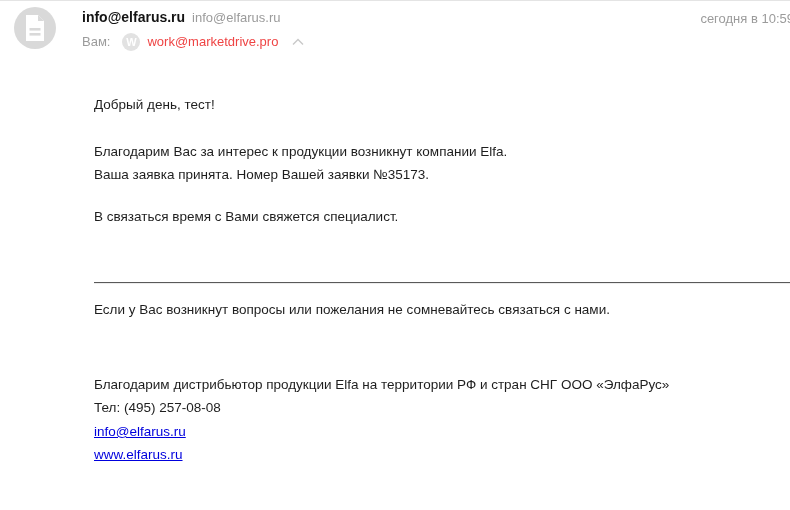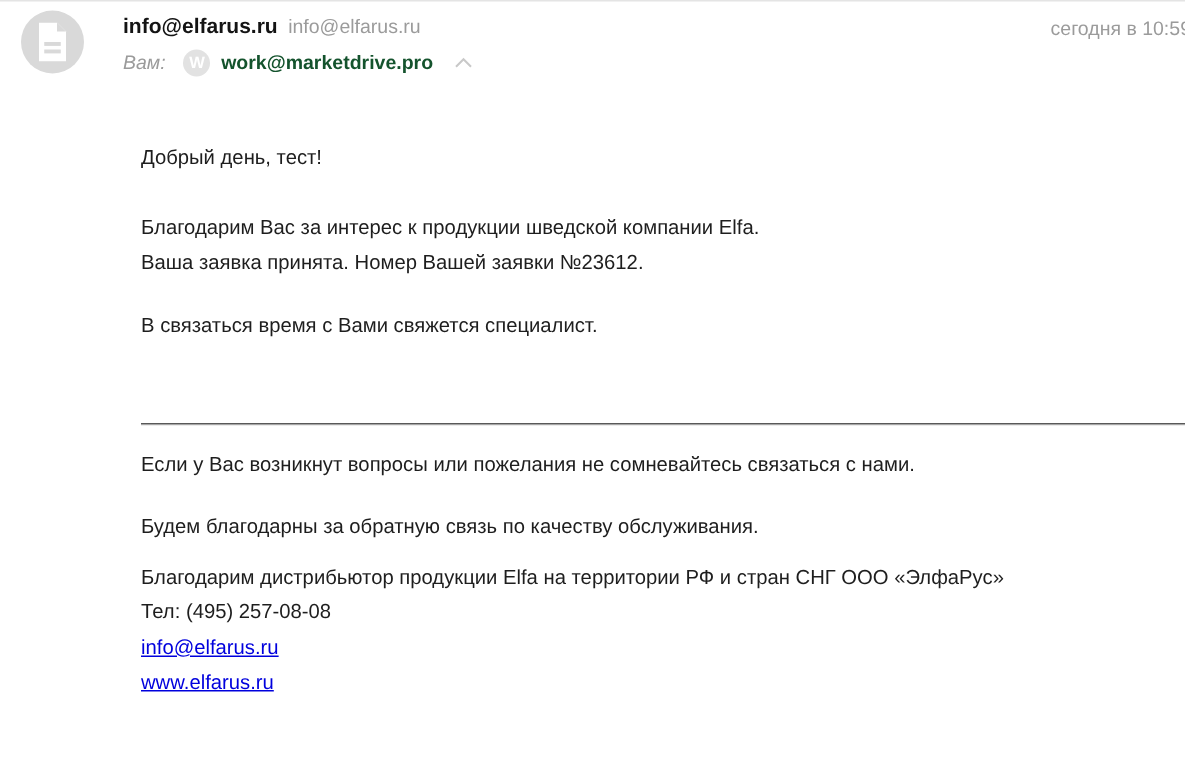"Вам:" .to-label { font-style: italic -> none }
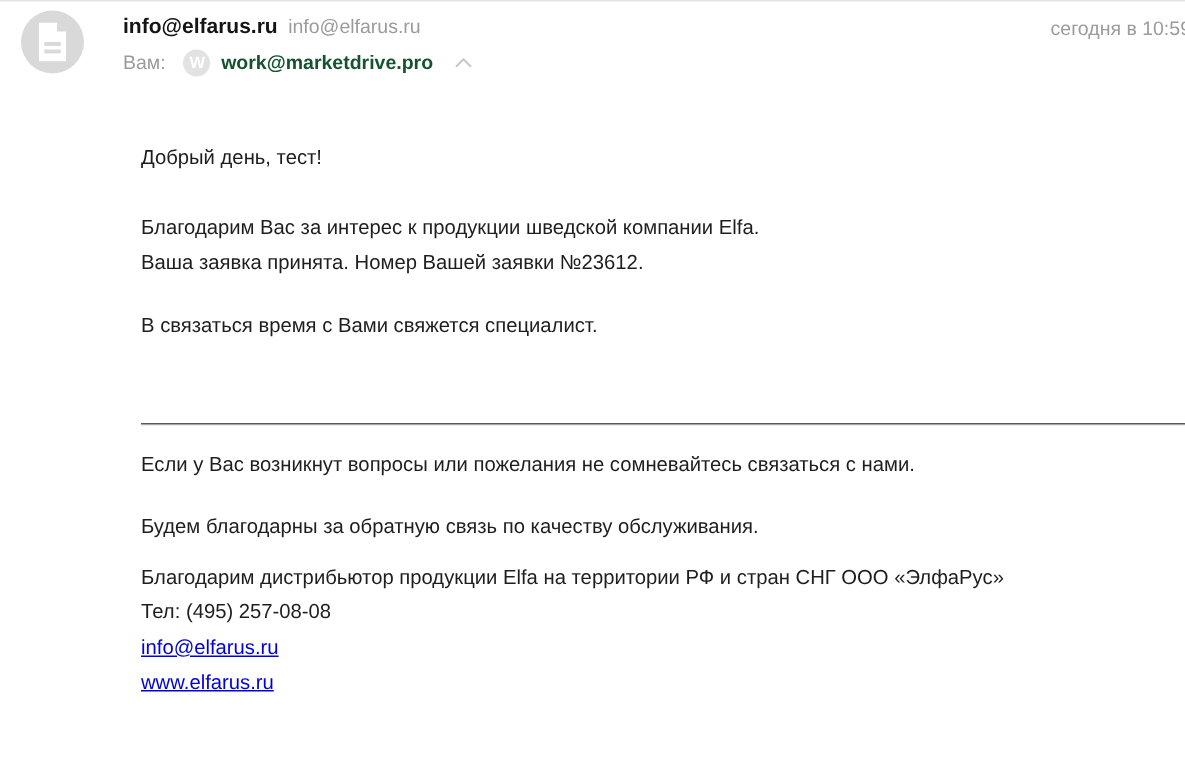"work@marketdrive.pro" .recipient { color: #14532d -> #ef4444; font-weight: bold -> none }
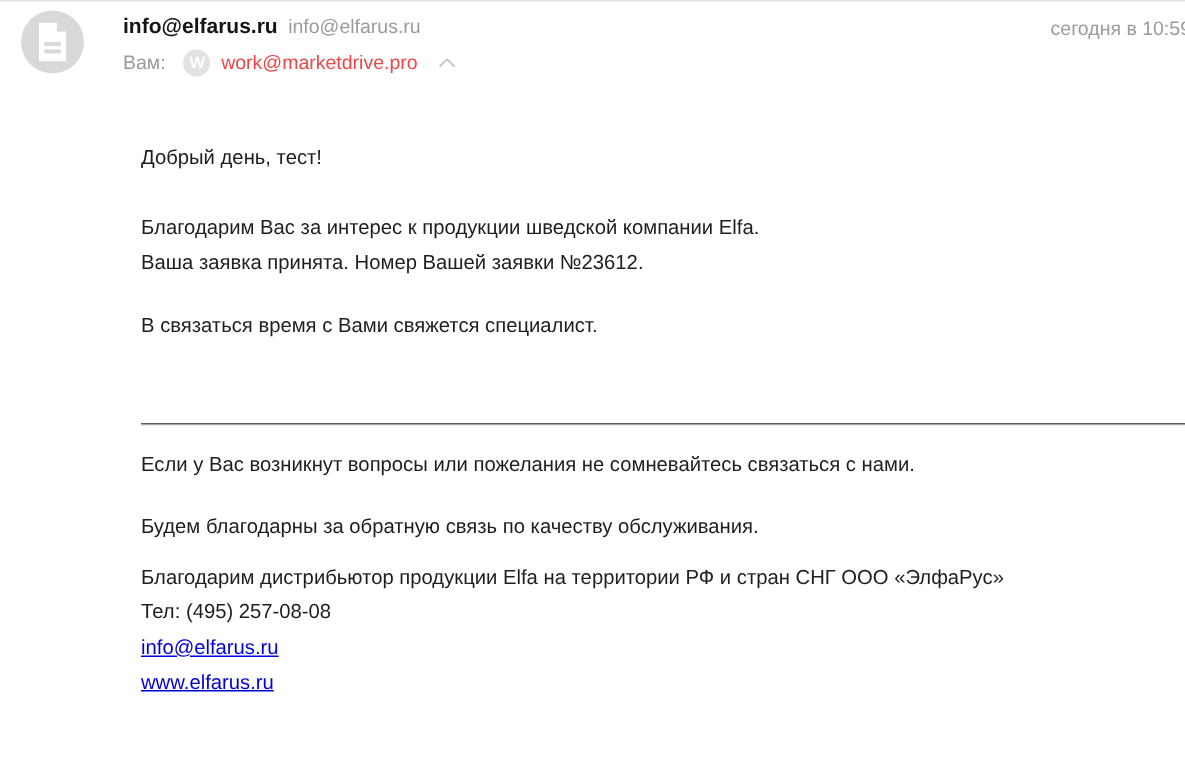"Благодарим Вас за интерес к" div { text: шведской -> возникнут }
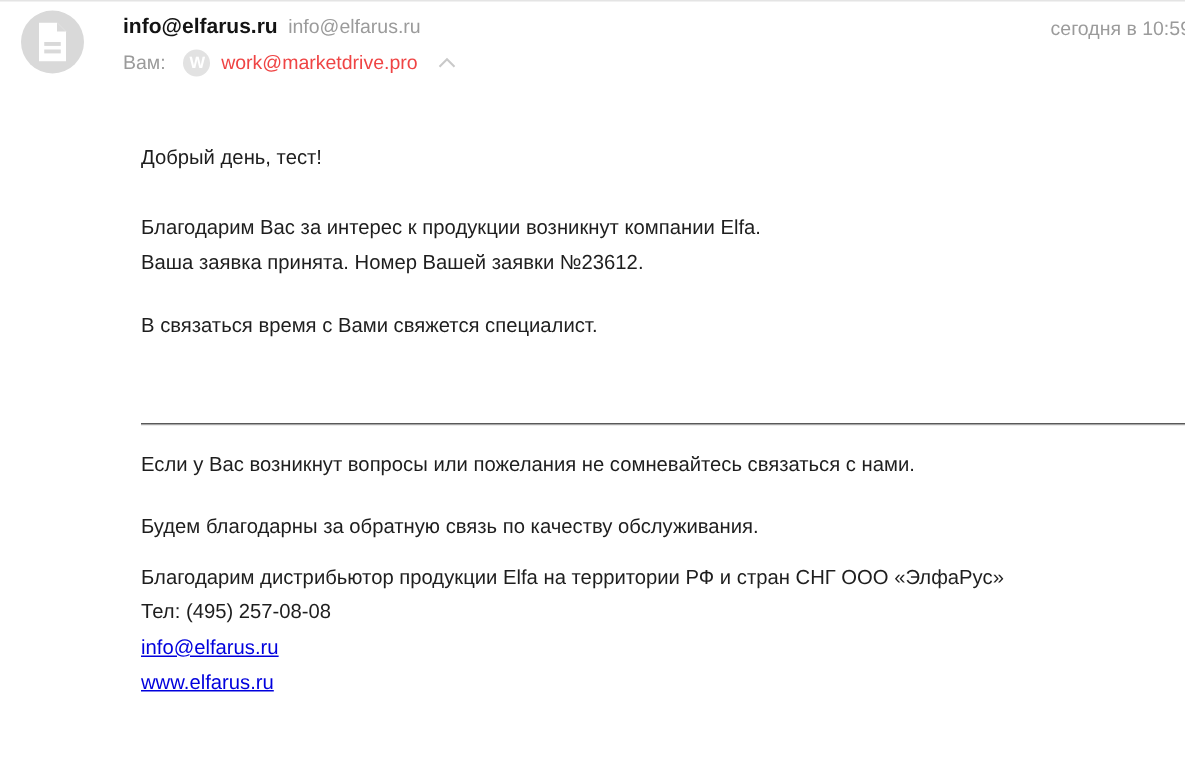"Ваша заявка принята. Номер Вашей" div { text: 23612 -> 35173 }
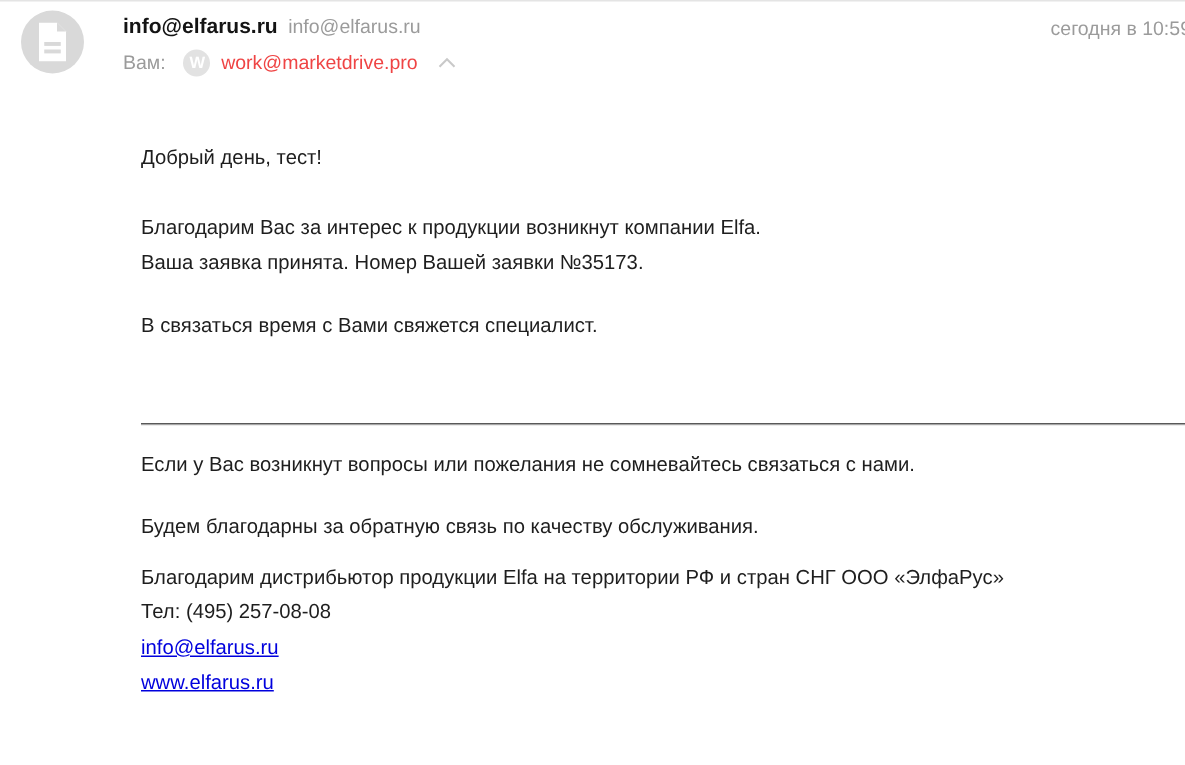"Будем благодарны за обратную связь" div.para { html: <div>Будем благодарны за обратную связь по качеству обслуживания.</div> -> none }
